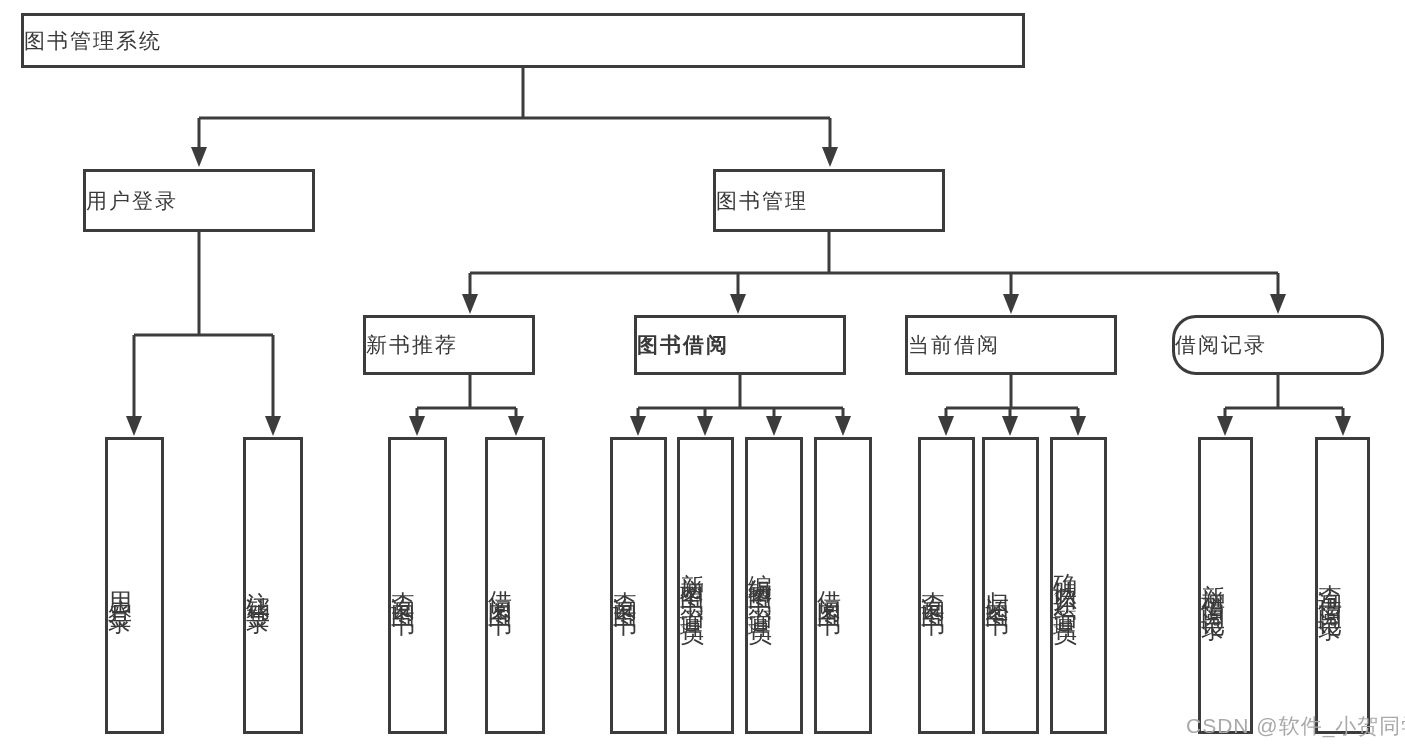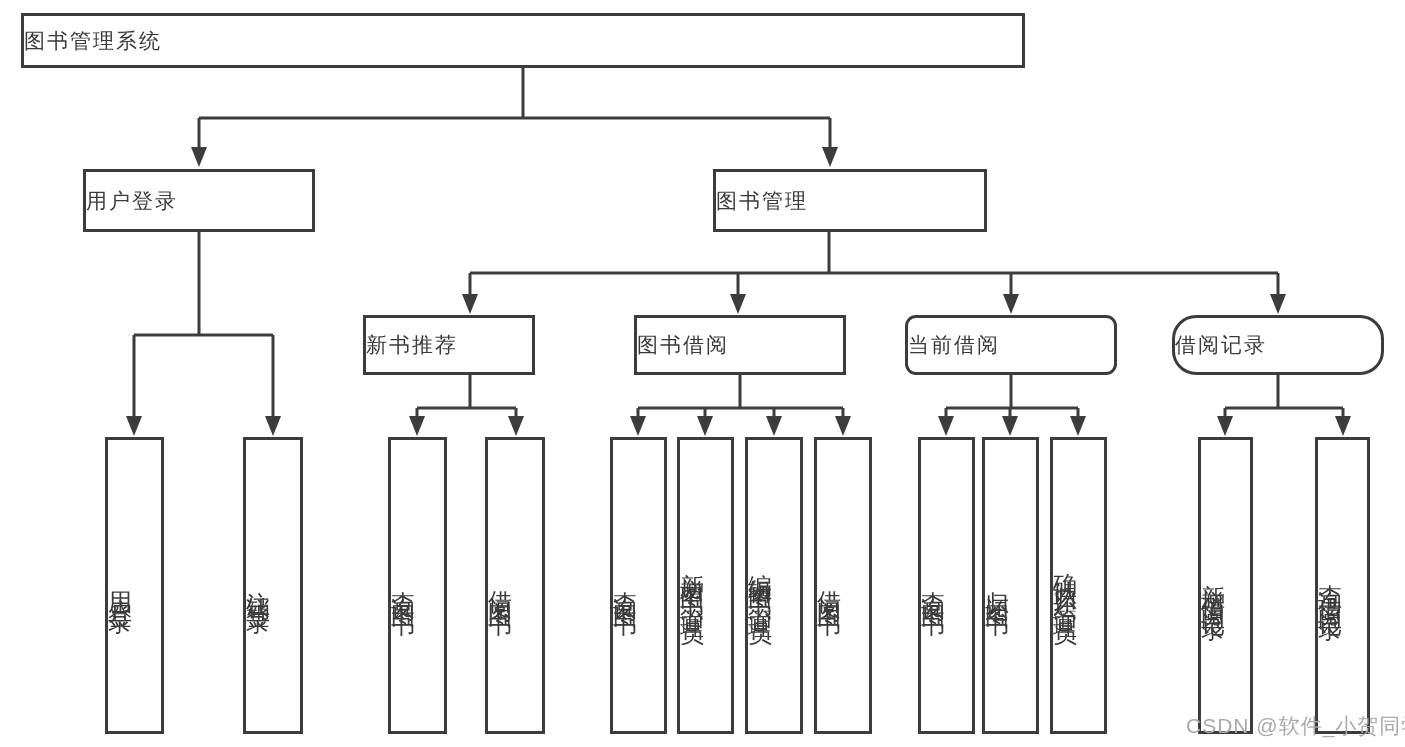"图书管理" div.box { width: 274px -> 232px }
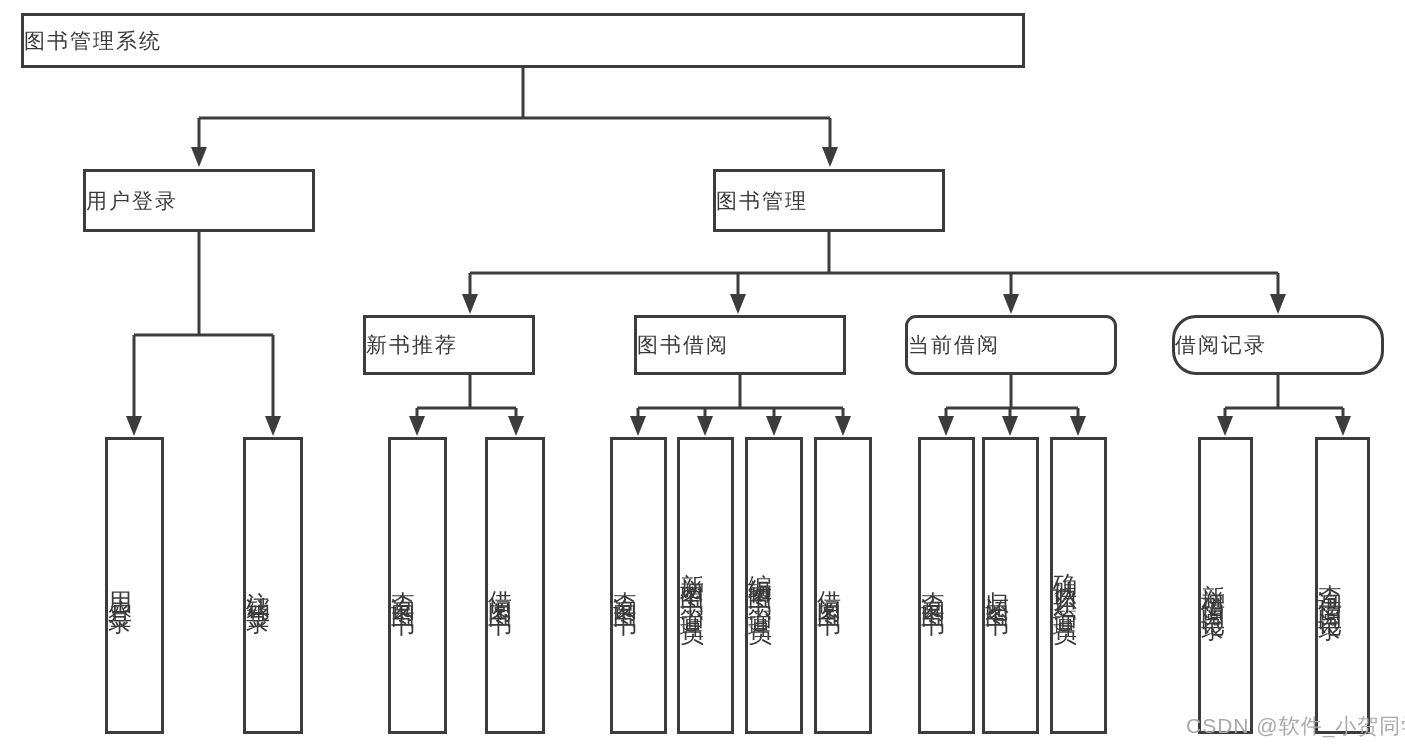"图书借阅" div.box { font-weight: none -> bold }
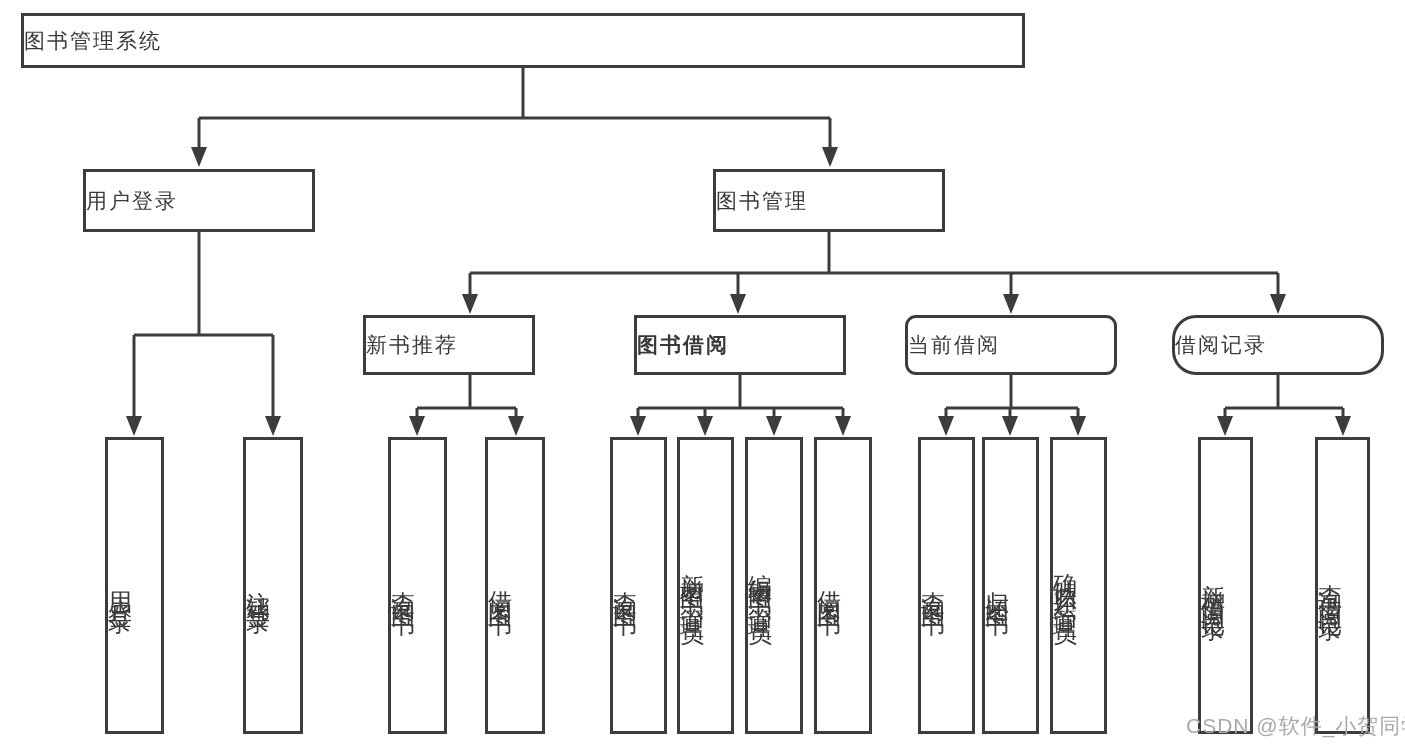"当前借阅" div.box { border-radius: 11px -> none }
